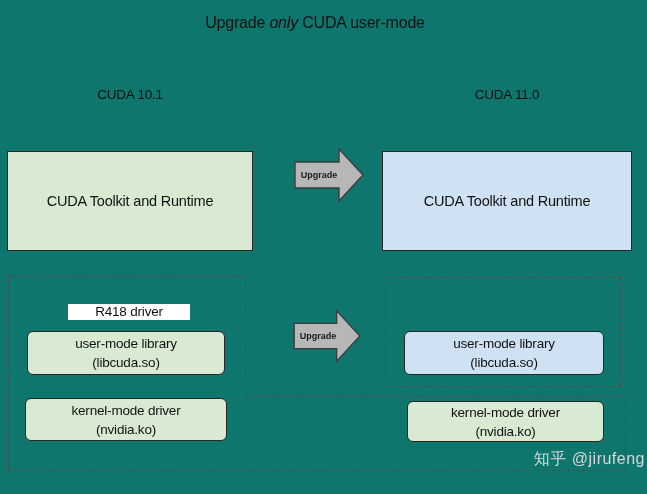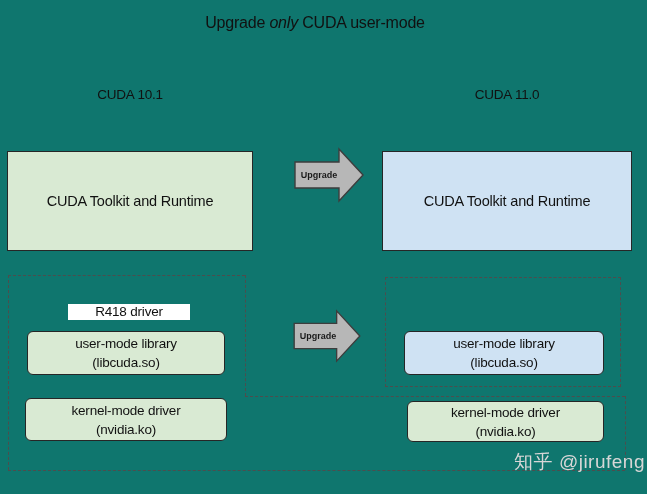"知乎 @jirufeng" .watermark { font-size: 19px -> 16px }
